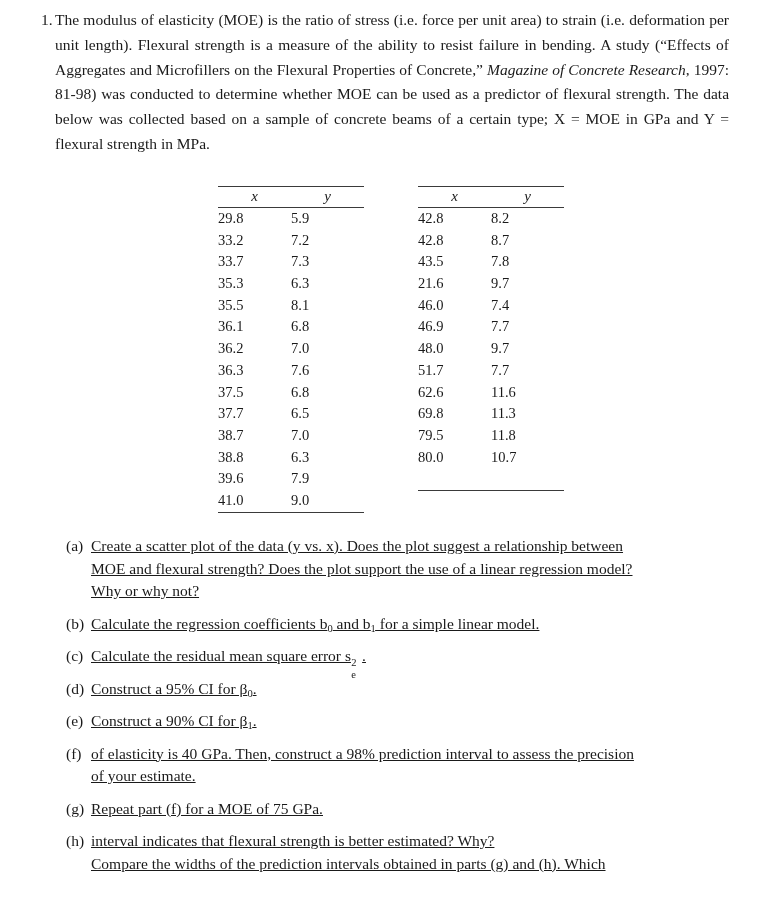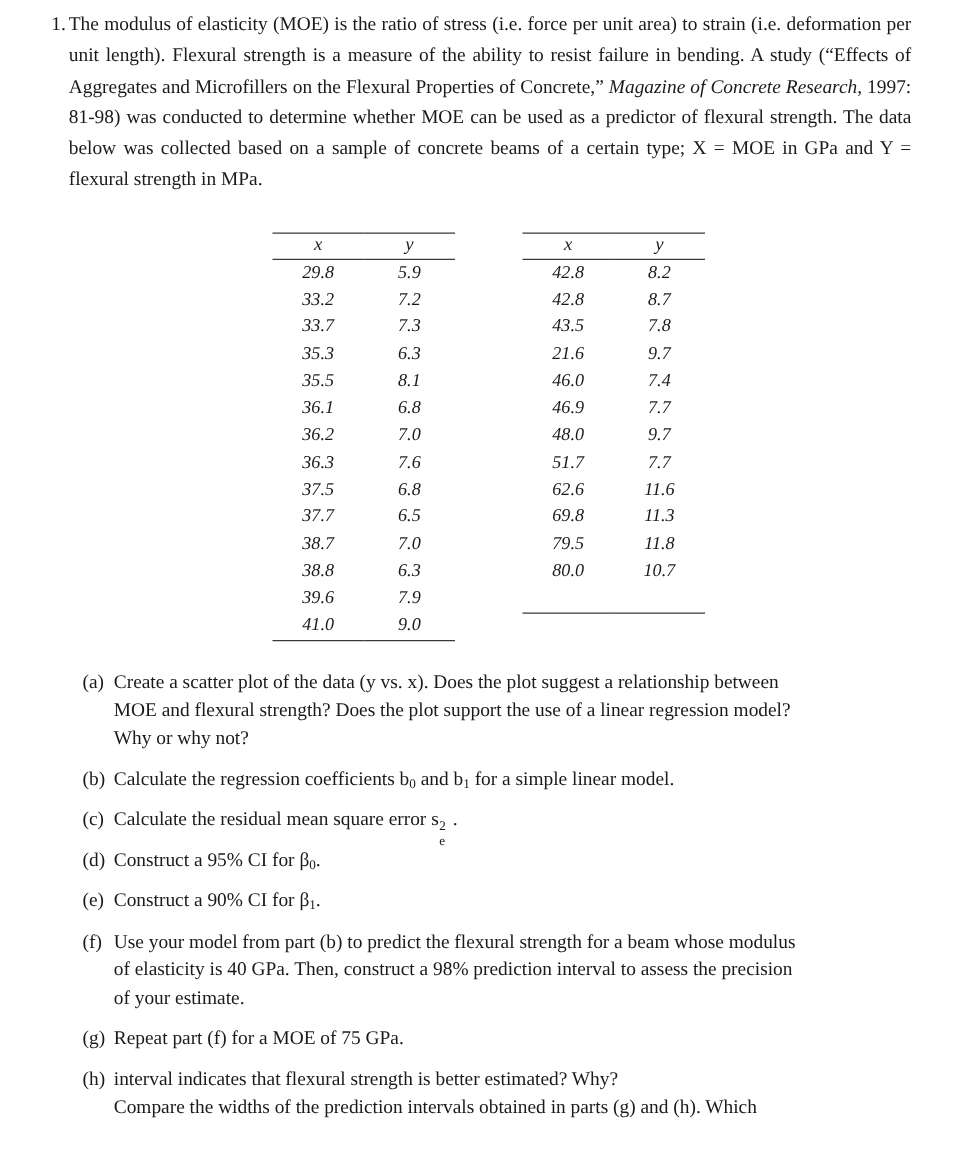"29.8" .dtable tbody td { font-style: italic -> none; text-align: center -> none }
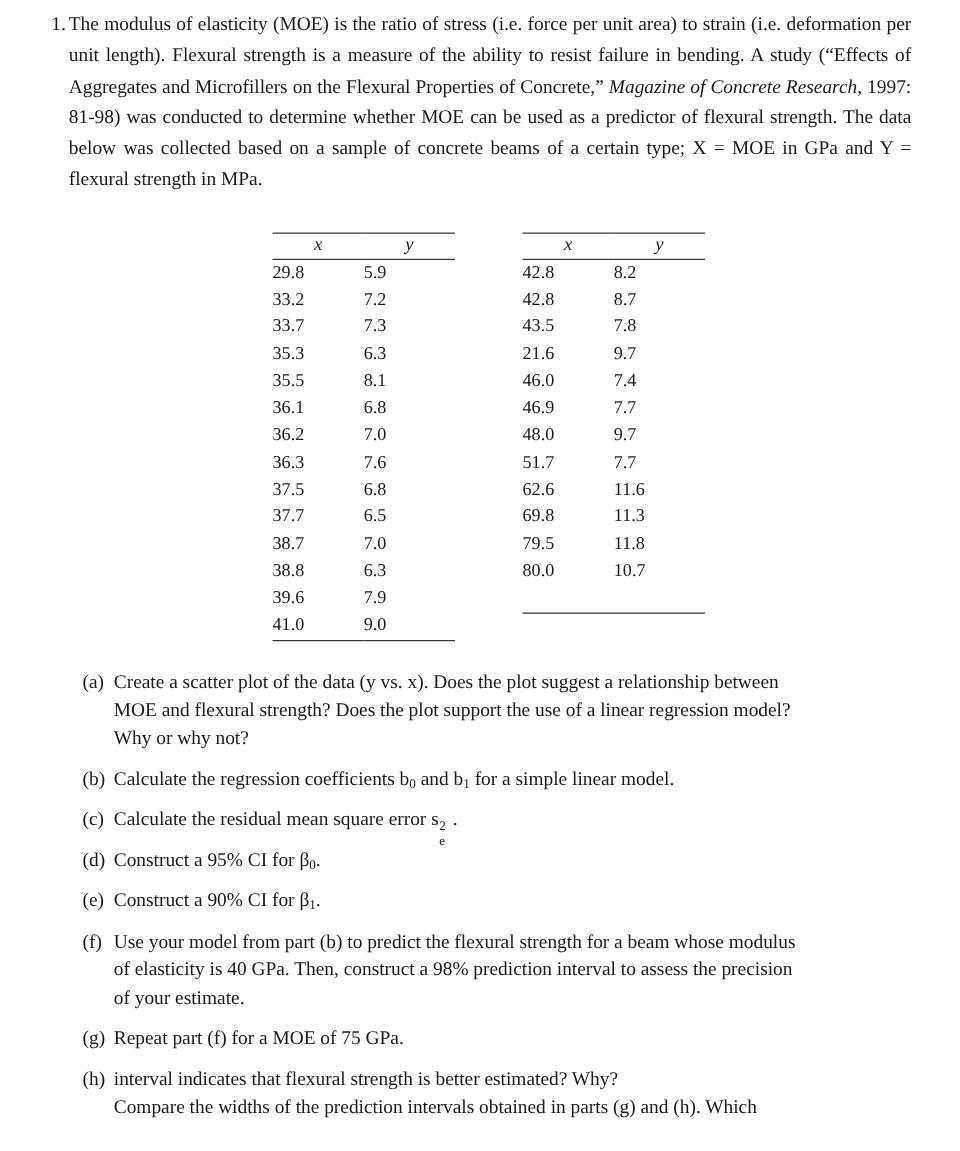"Create a scatter plot of" .part .txt { text-decoration: none -> underline }
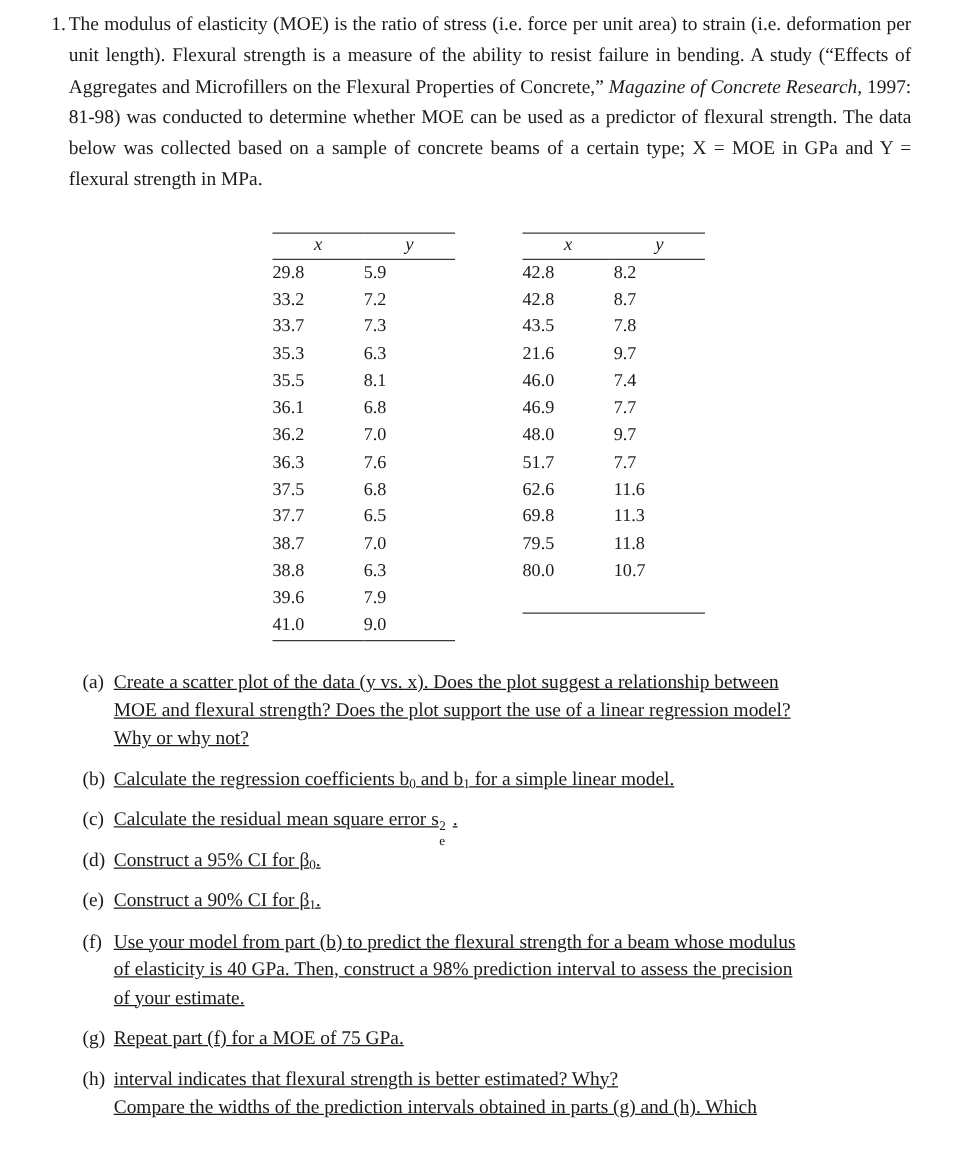"Use your model from part" span.txt { html: <span>Use your model from part (b) to predict the flexural strength for a beam whose modulus</span> -> none }
